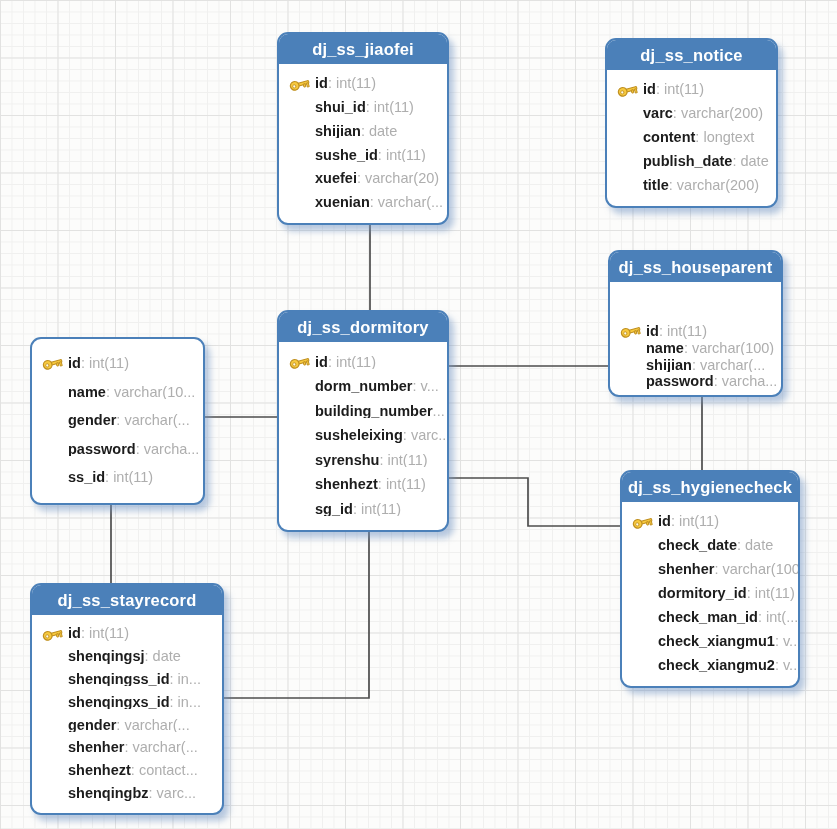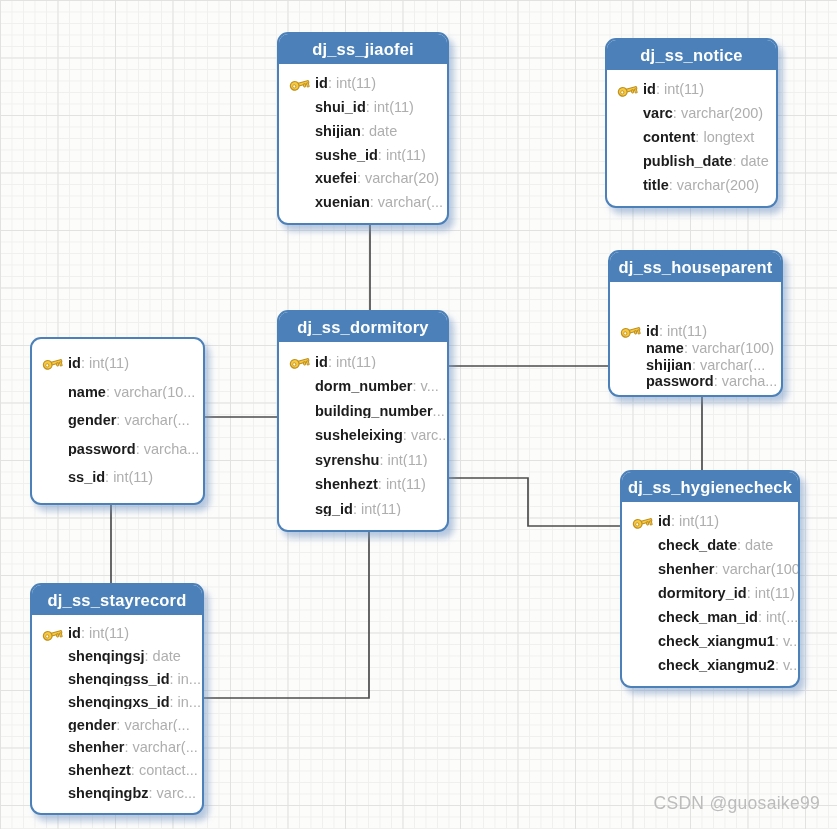"dj_ss_stayrecord" div.table { width: 174px -> 194px }
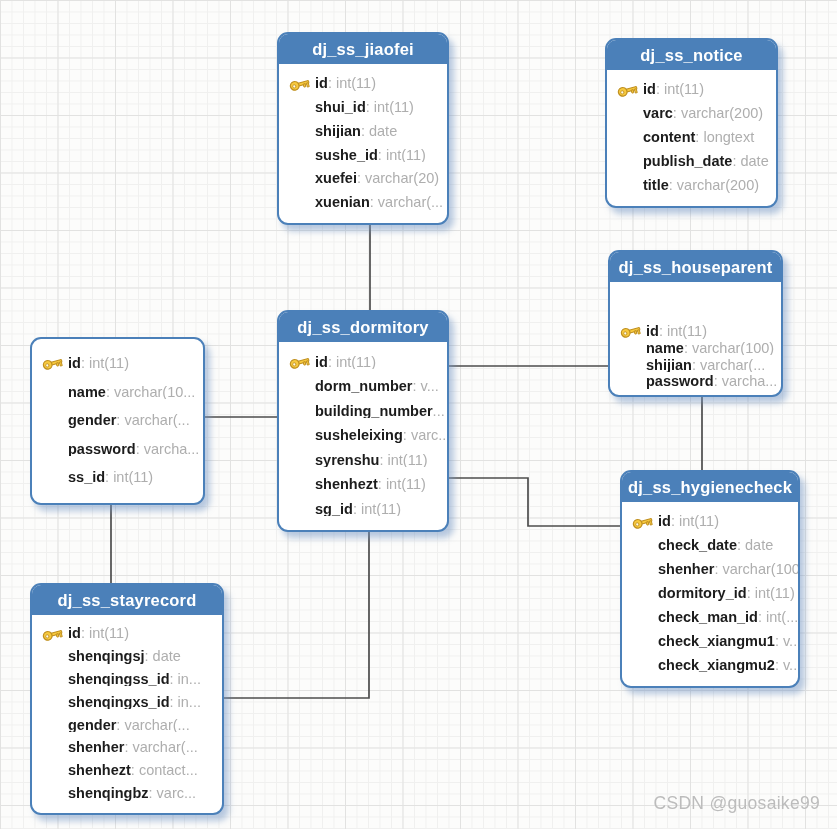"CSDN @guosaike99" div.watermark { html: <div>CSDN @guosaike99</div> -> none }
